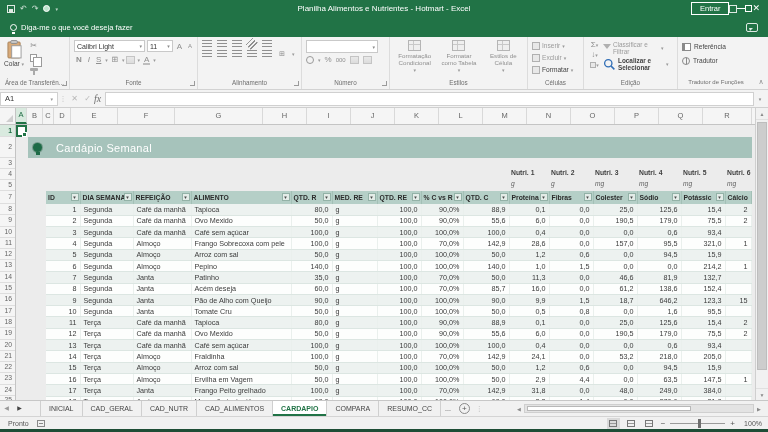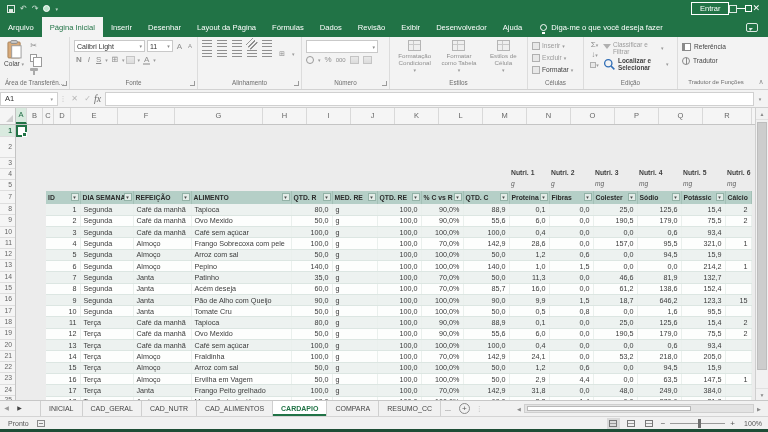"Planilha Alimentos e Nutrientes -" div.tb-title { html: none -> <div>Planilha Alimentos e Nutrientes - Hotmart - Excel</div> }
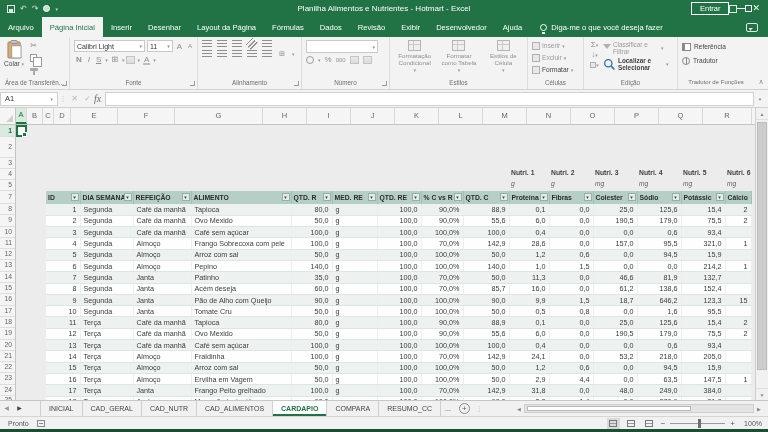"Arquivo" div.rtabs { html: <div> <div>Arquivo</div> <div>Página Inicial</div> <div>Inserir</div> <div>Desenhar</div> <div>Layout da Página</div> <div>Fórmulas</div> <div>Dados</div> <div>Revisão</div> <div>Exibir</div> <div>Desenvolvedor</div> <div>Ajuda</div> </div> -> none }
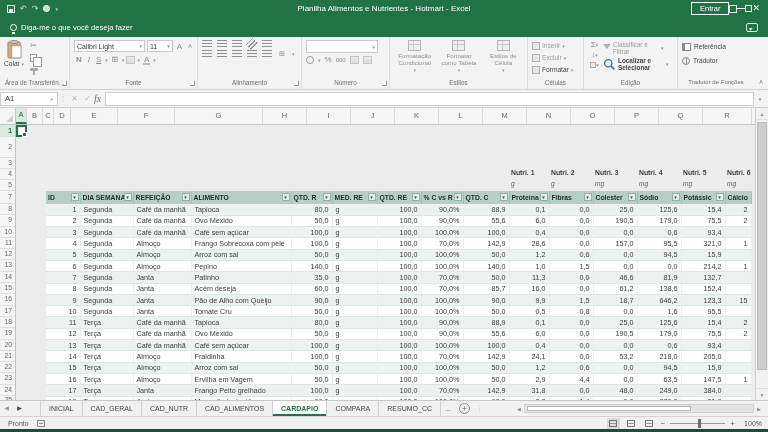"Cardápio Semanal" div.banner { html: none -> <div> <span></span> <span>Cardápio Semanal</span> </div> }
